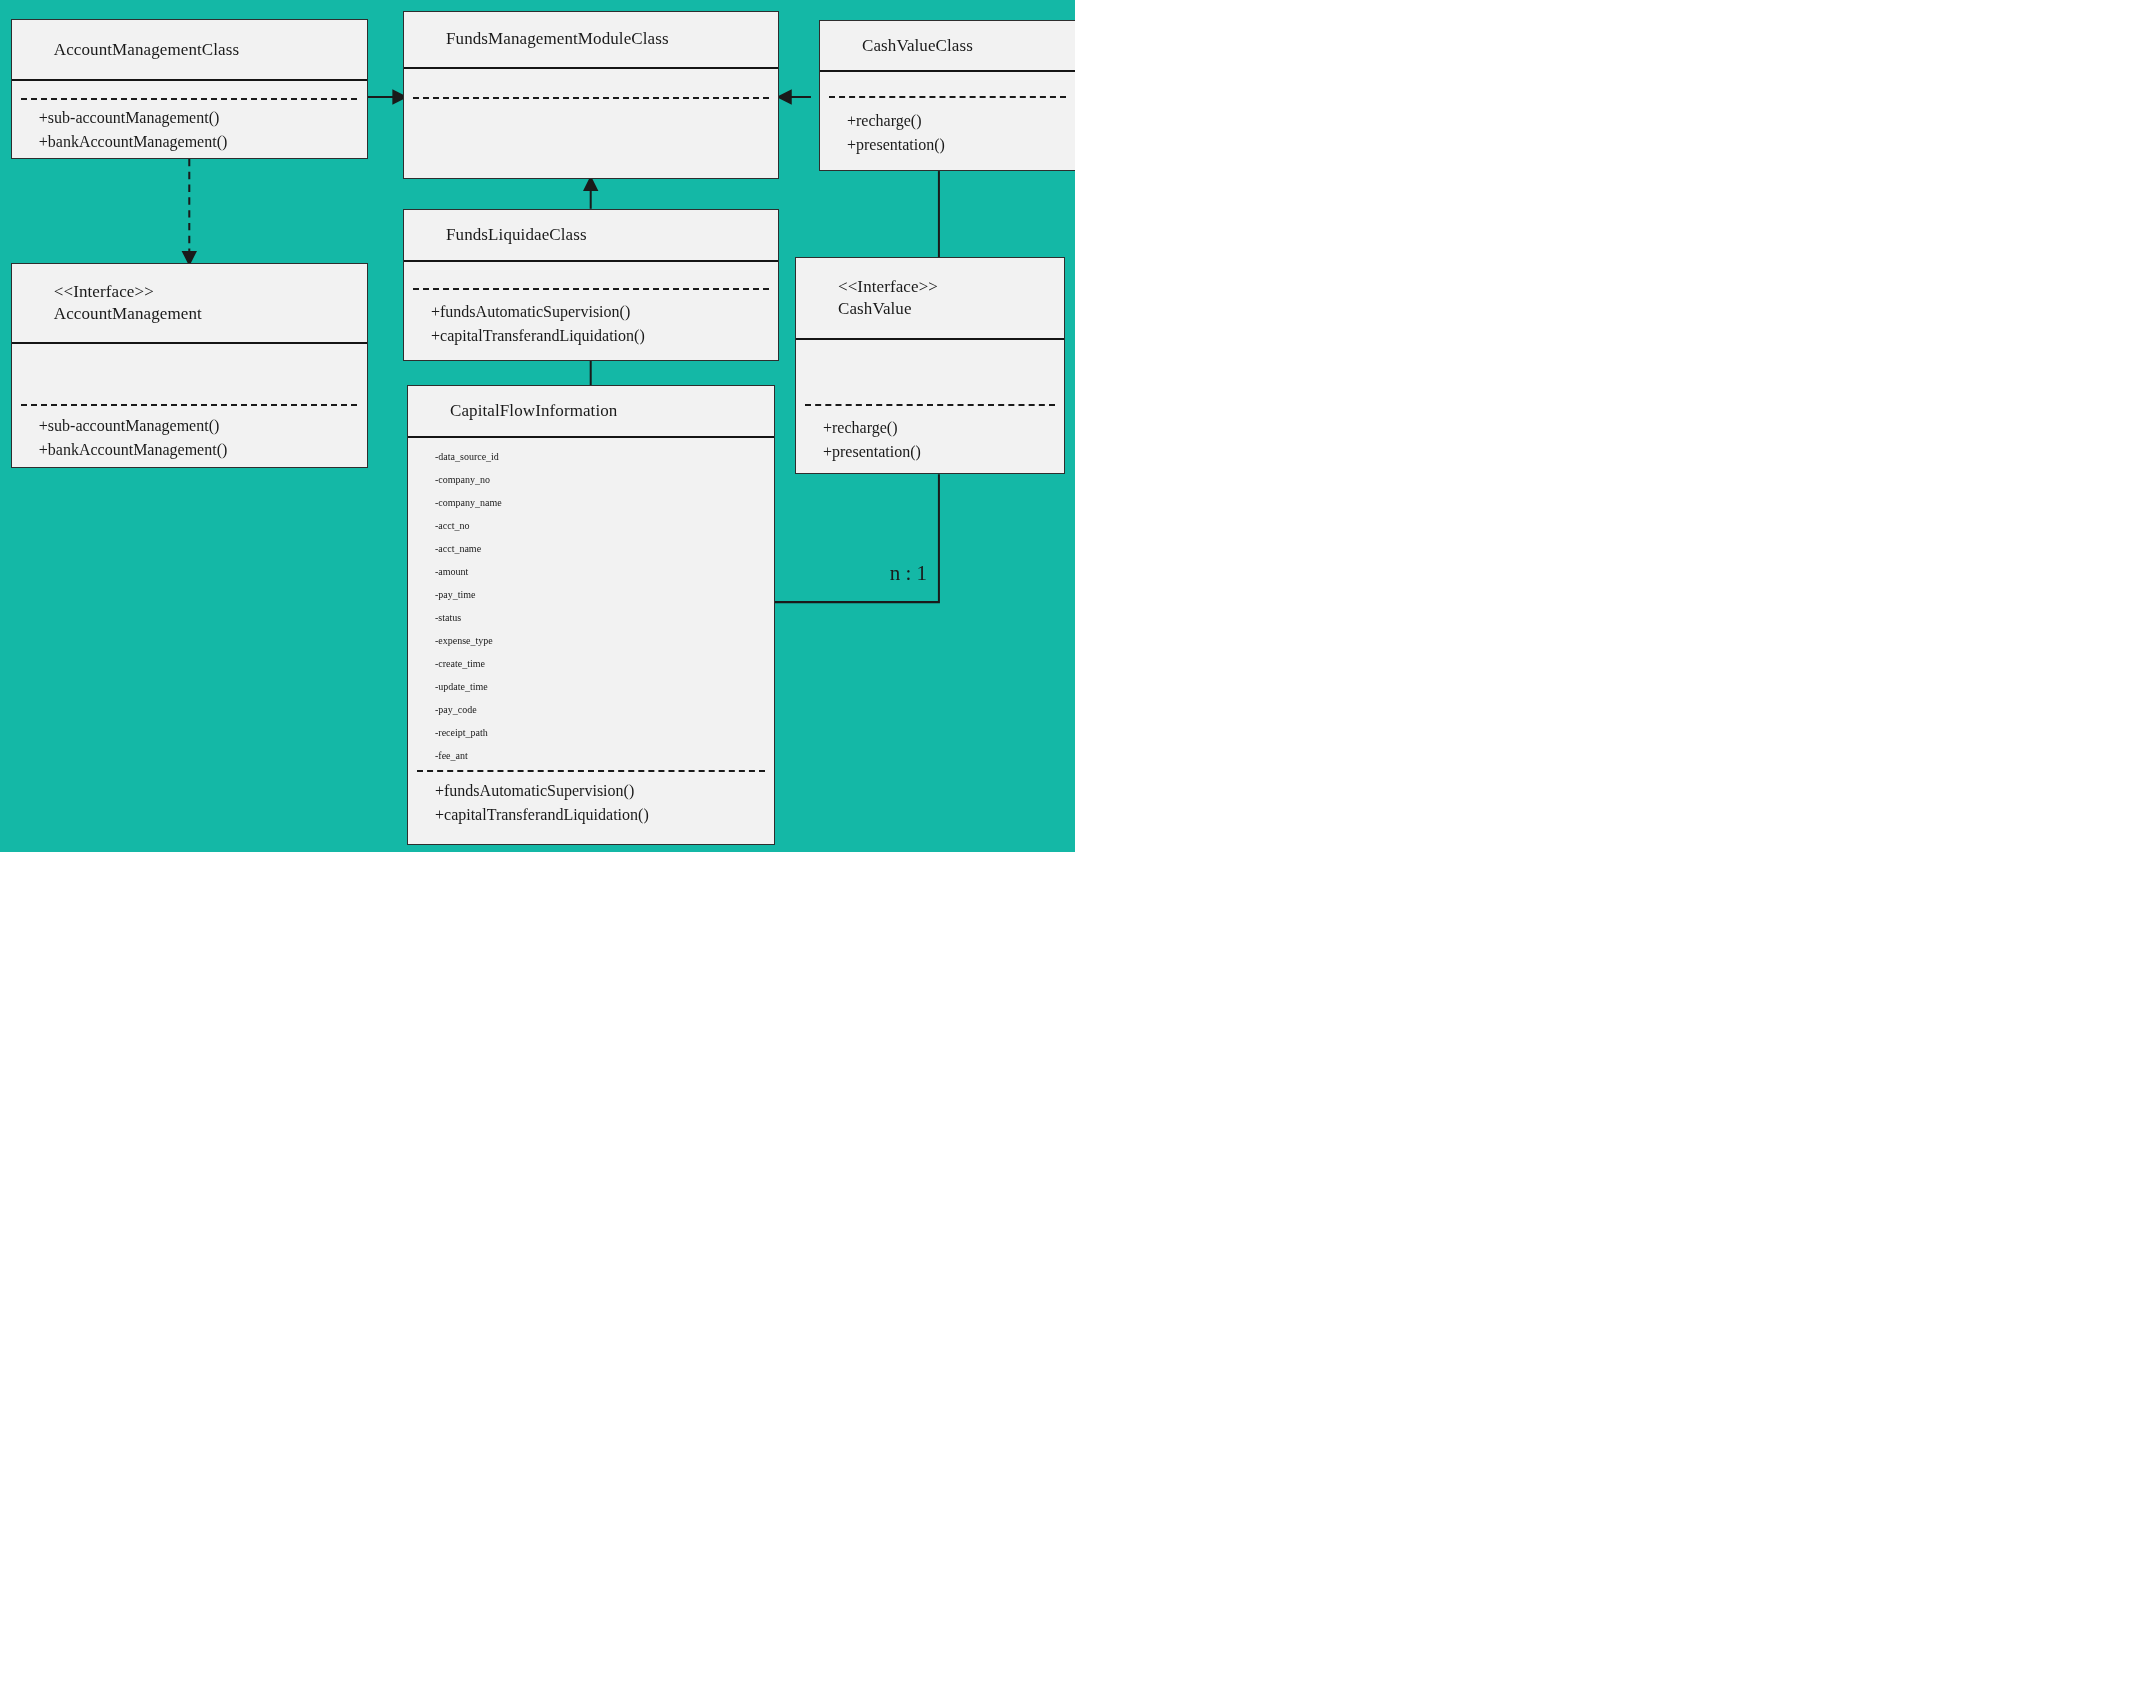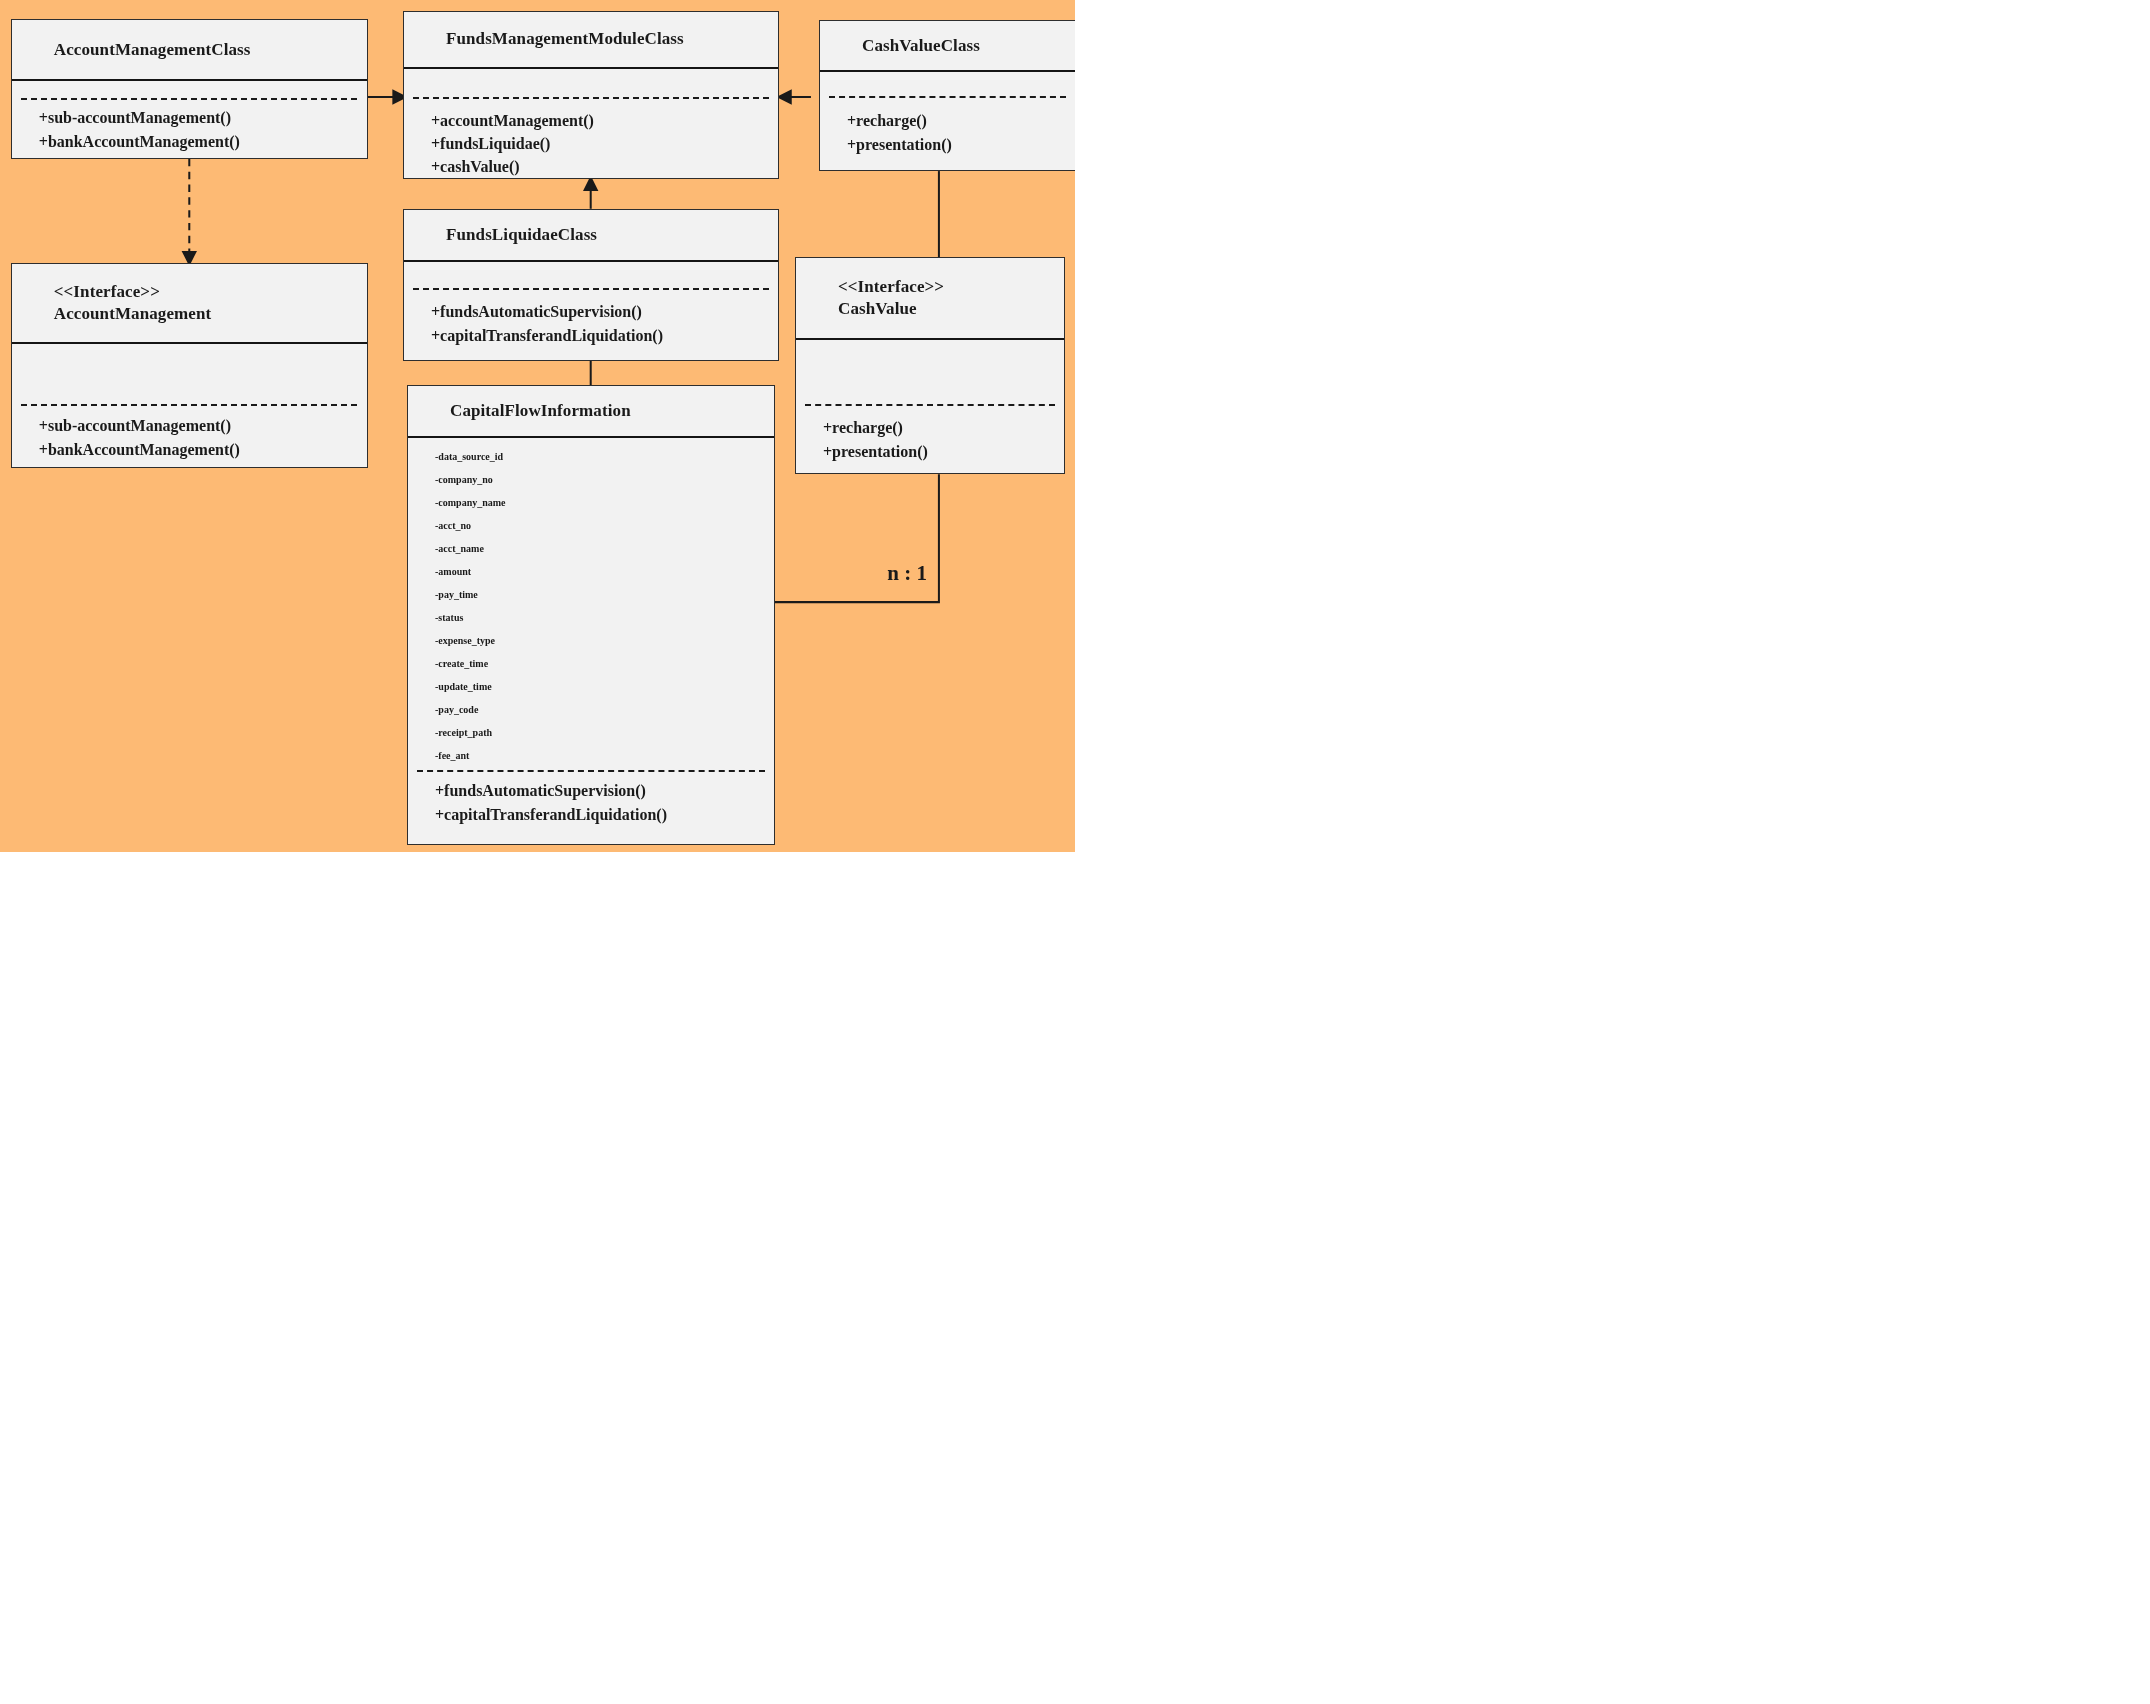"AccountManagementClass" .canvas { background: #fdba74 -> #14b8a6; font-weight: bold -> none }
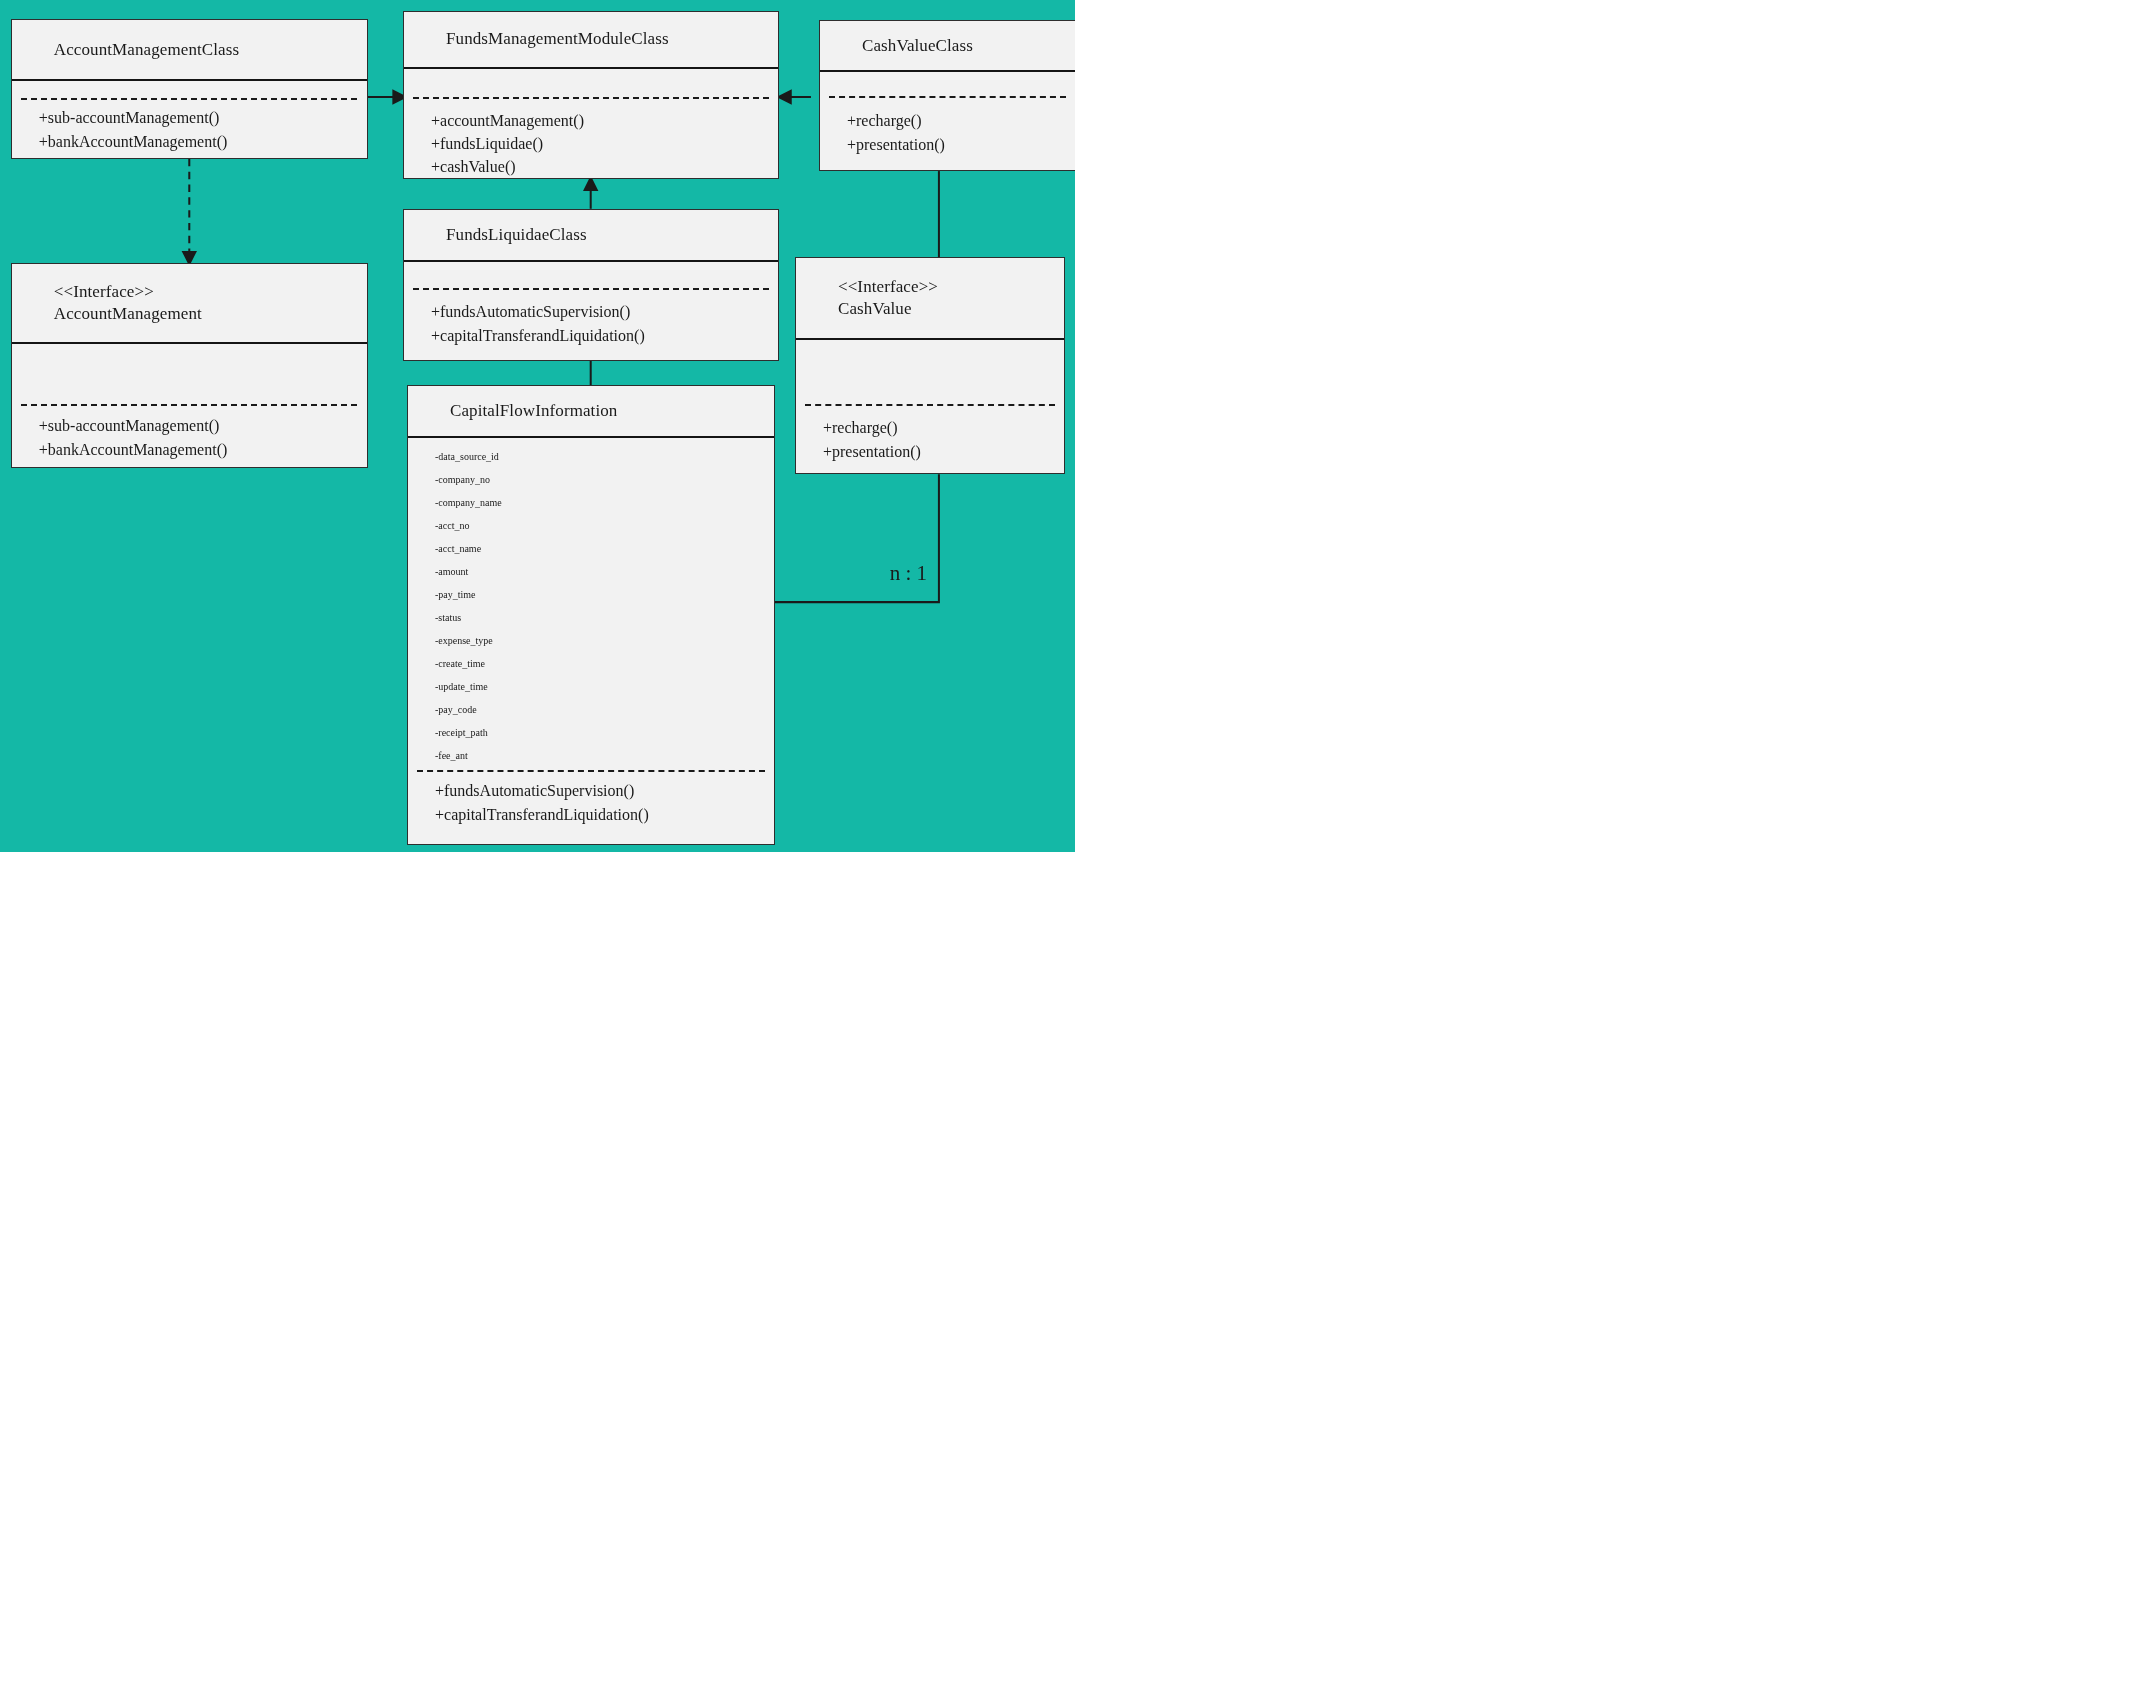"+accountManagement()" div.members { html: <div> <div>+accountManagement()</div> <div>+fundsLiquidae()</div> <div>+cashValue()</div> </div> -> none }
